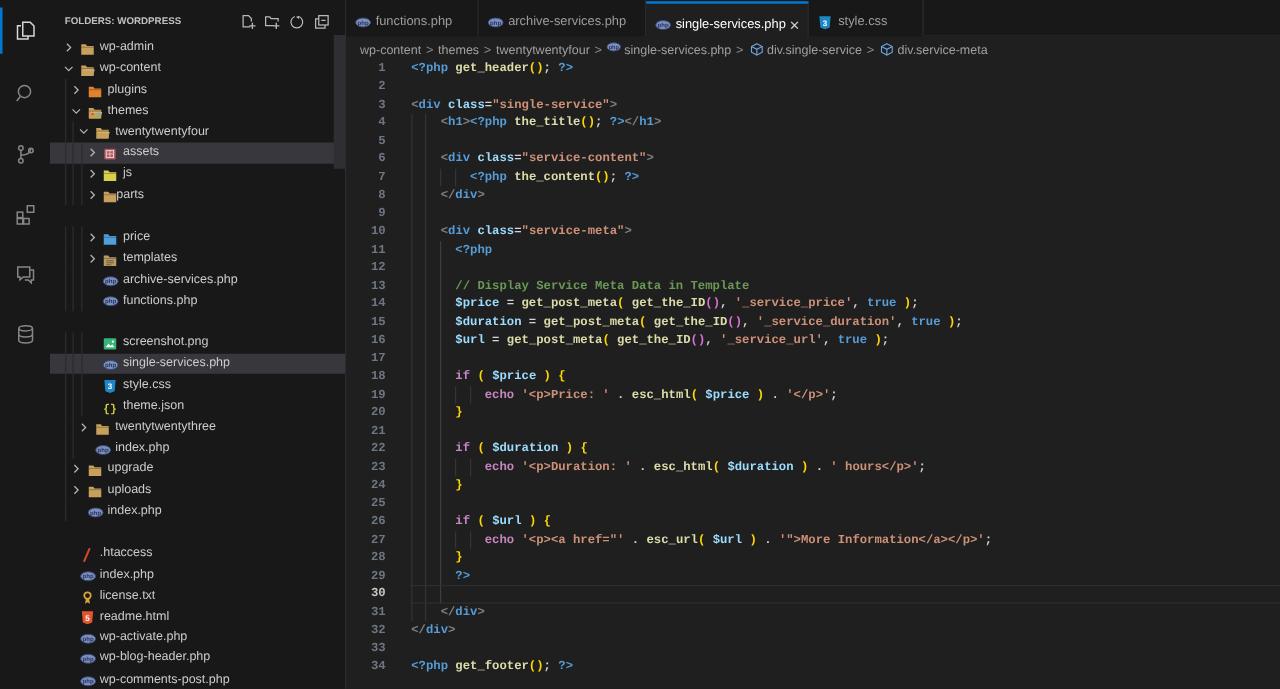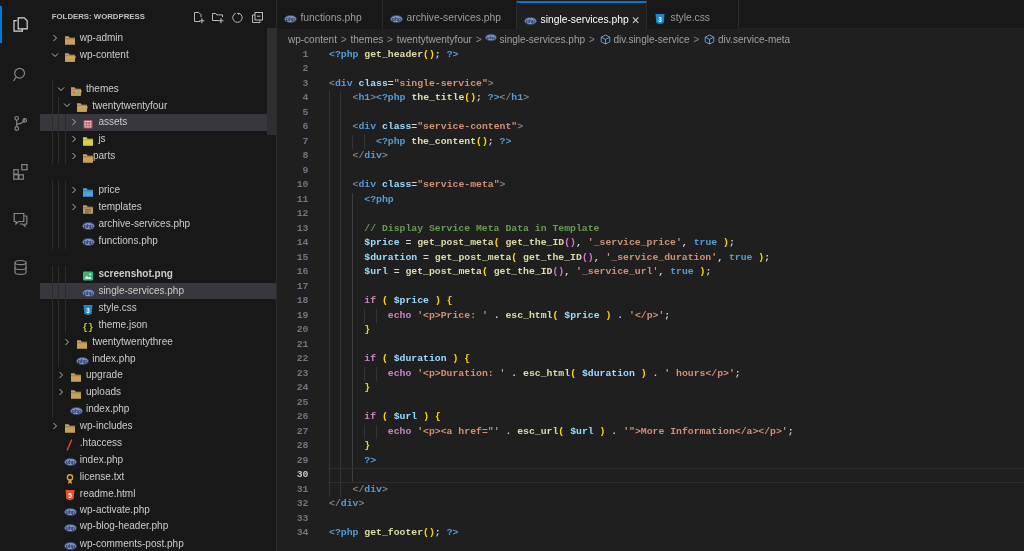"plugins" div.trow { html: none -> <div> <i></i> <svg> <path></path> </svg> <span><svg> <path></path> <path></path> </svg></span> <span>plugins</span> </div> }
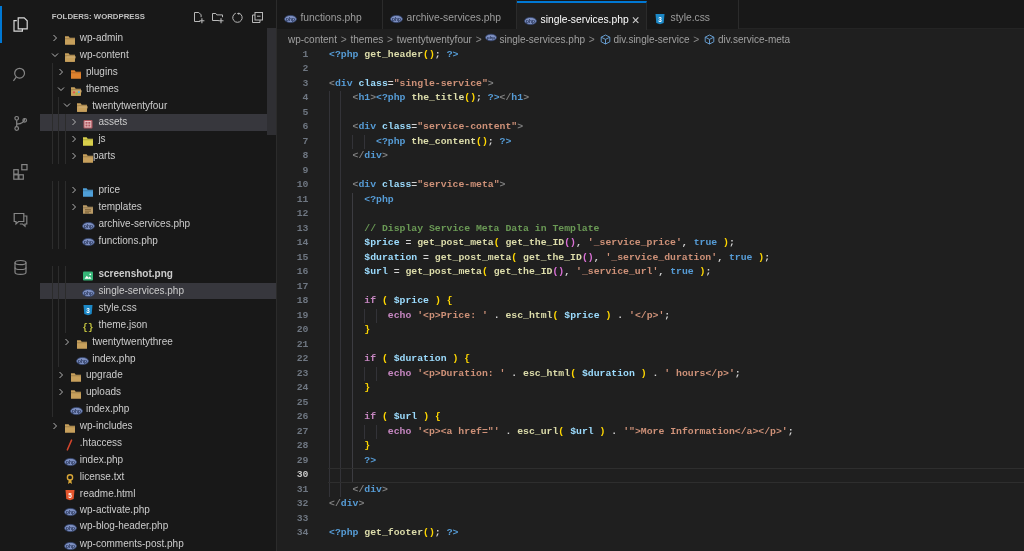"screenshot.png" div.trow { font-weight: bold -> none }
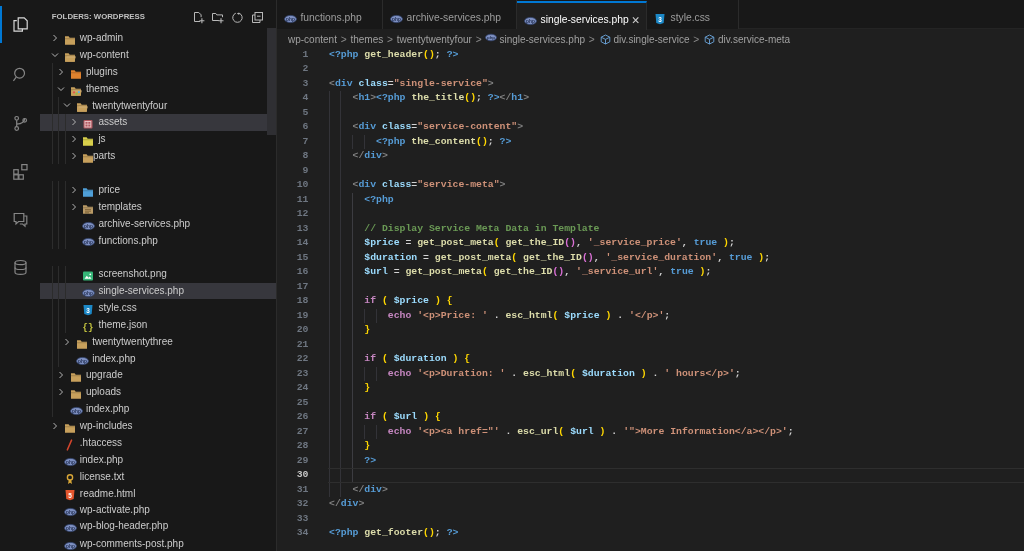"wp-includes" div.trow { html: <div> <svg> <path></path> </svg> <span><svg> <path></path> <path></path> </svg></span> <span>wp-includes</span> </div> -> none }
